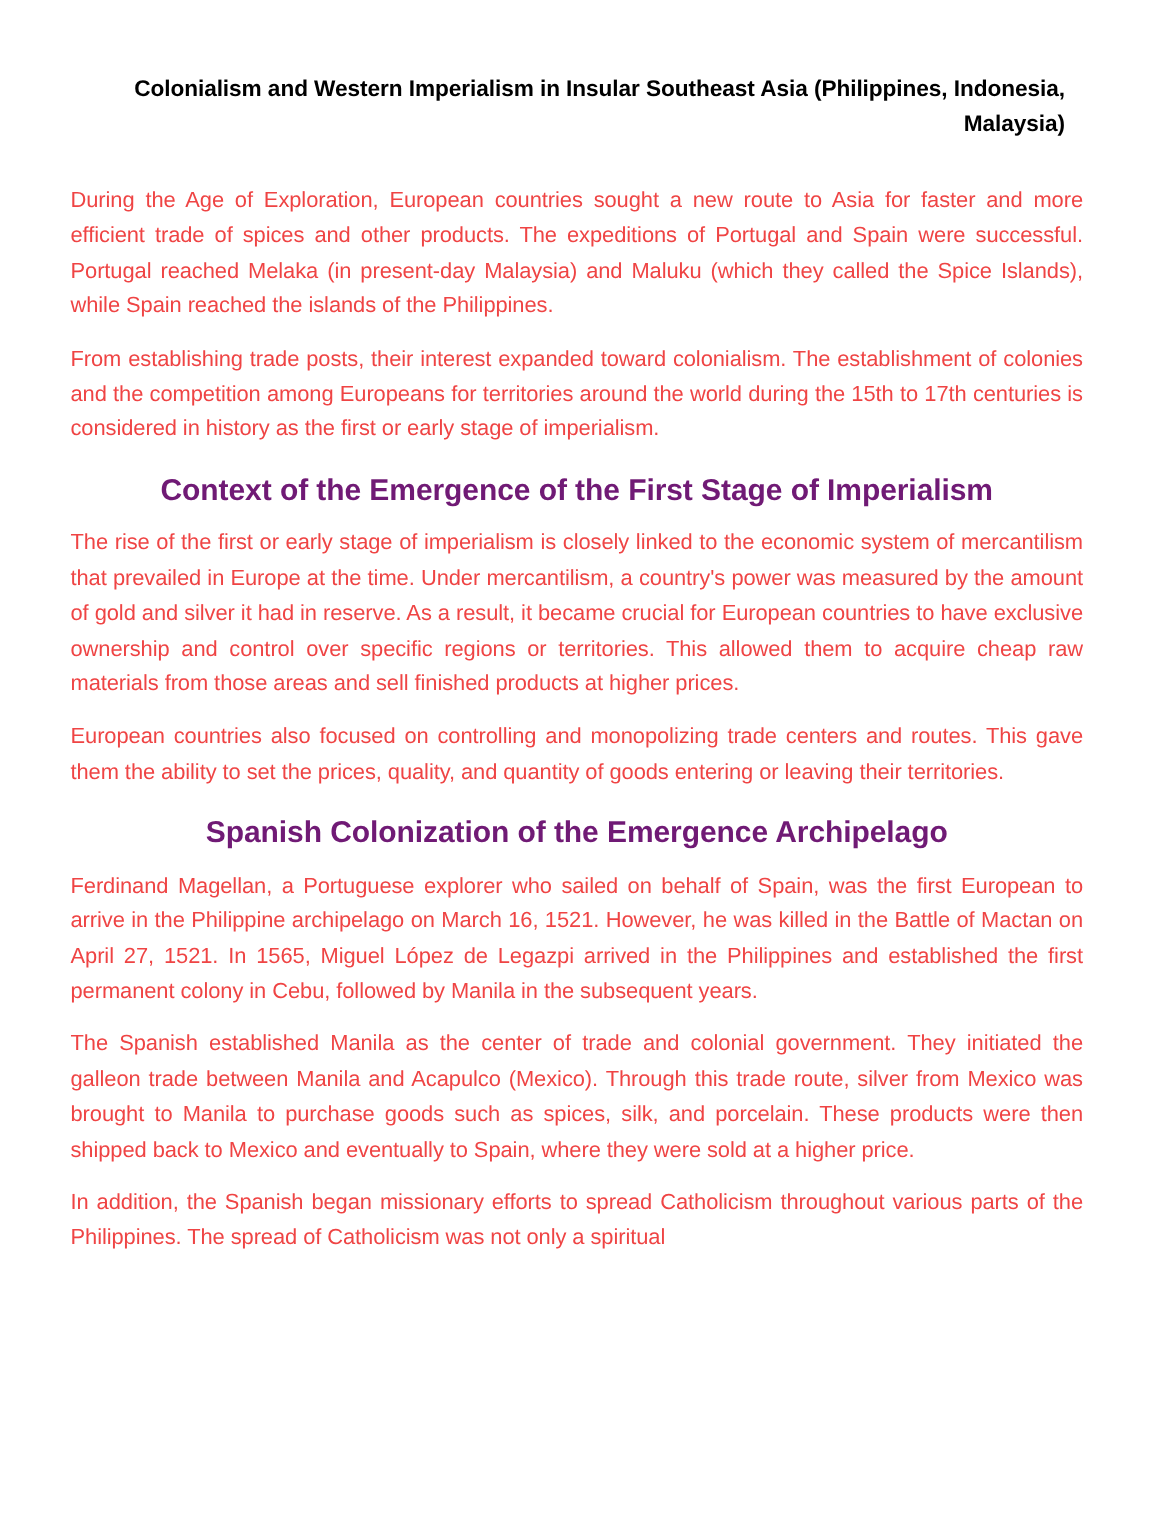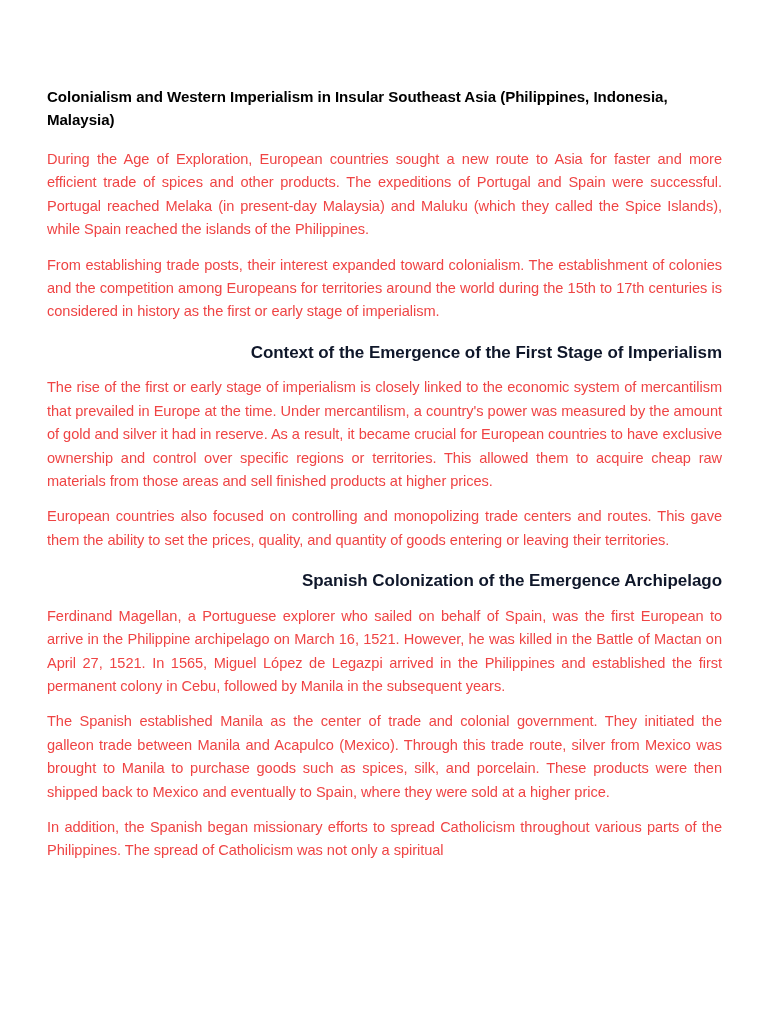"Colonialism and Western Imperialism in" .doc-title { margin: 0 -> 12px; padding-top: 86px -> 37px; text-align: left -> right }
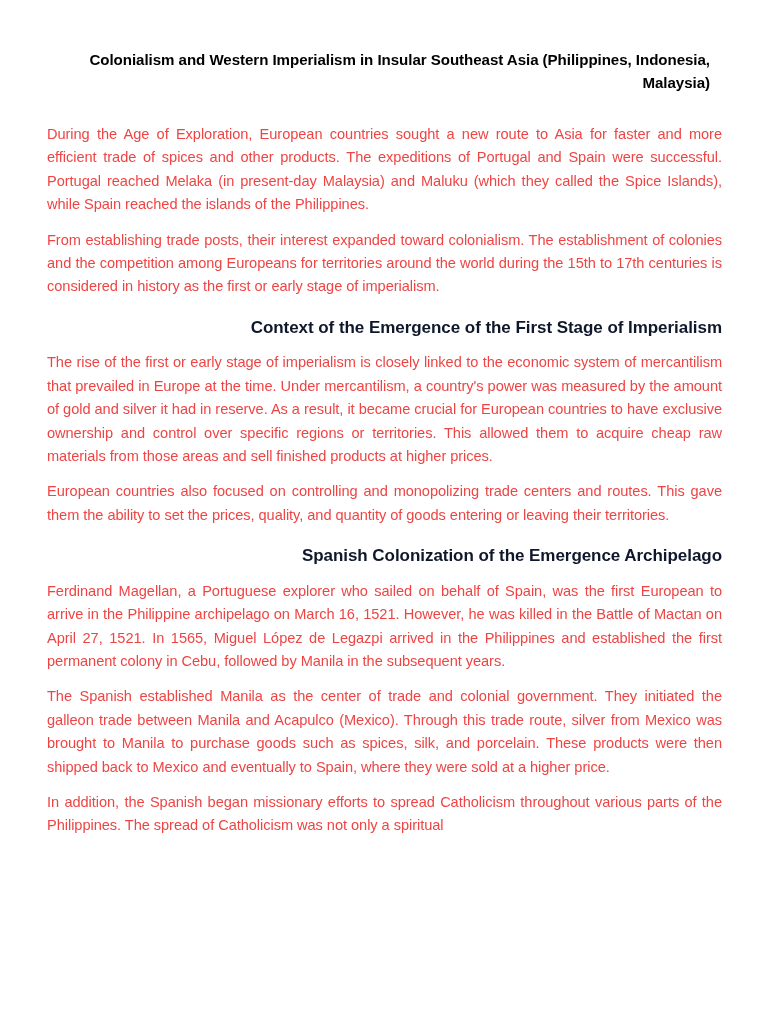"Context of the Emergence of" .section-heading { color: #0f172a -> #701a75; font-size: 17px -> 20px; text-align: right -> center }
